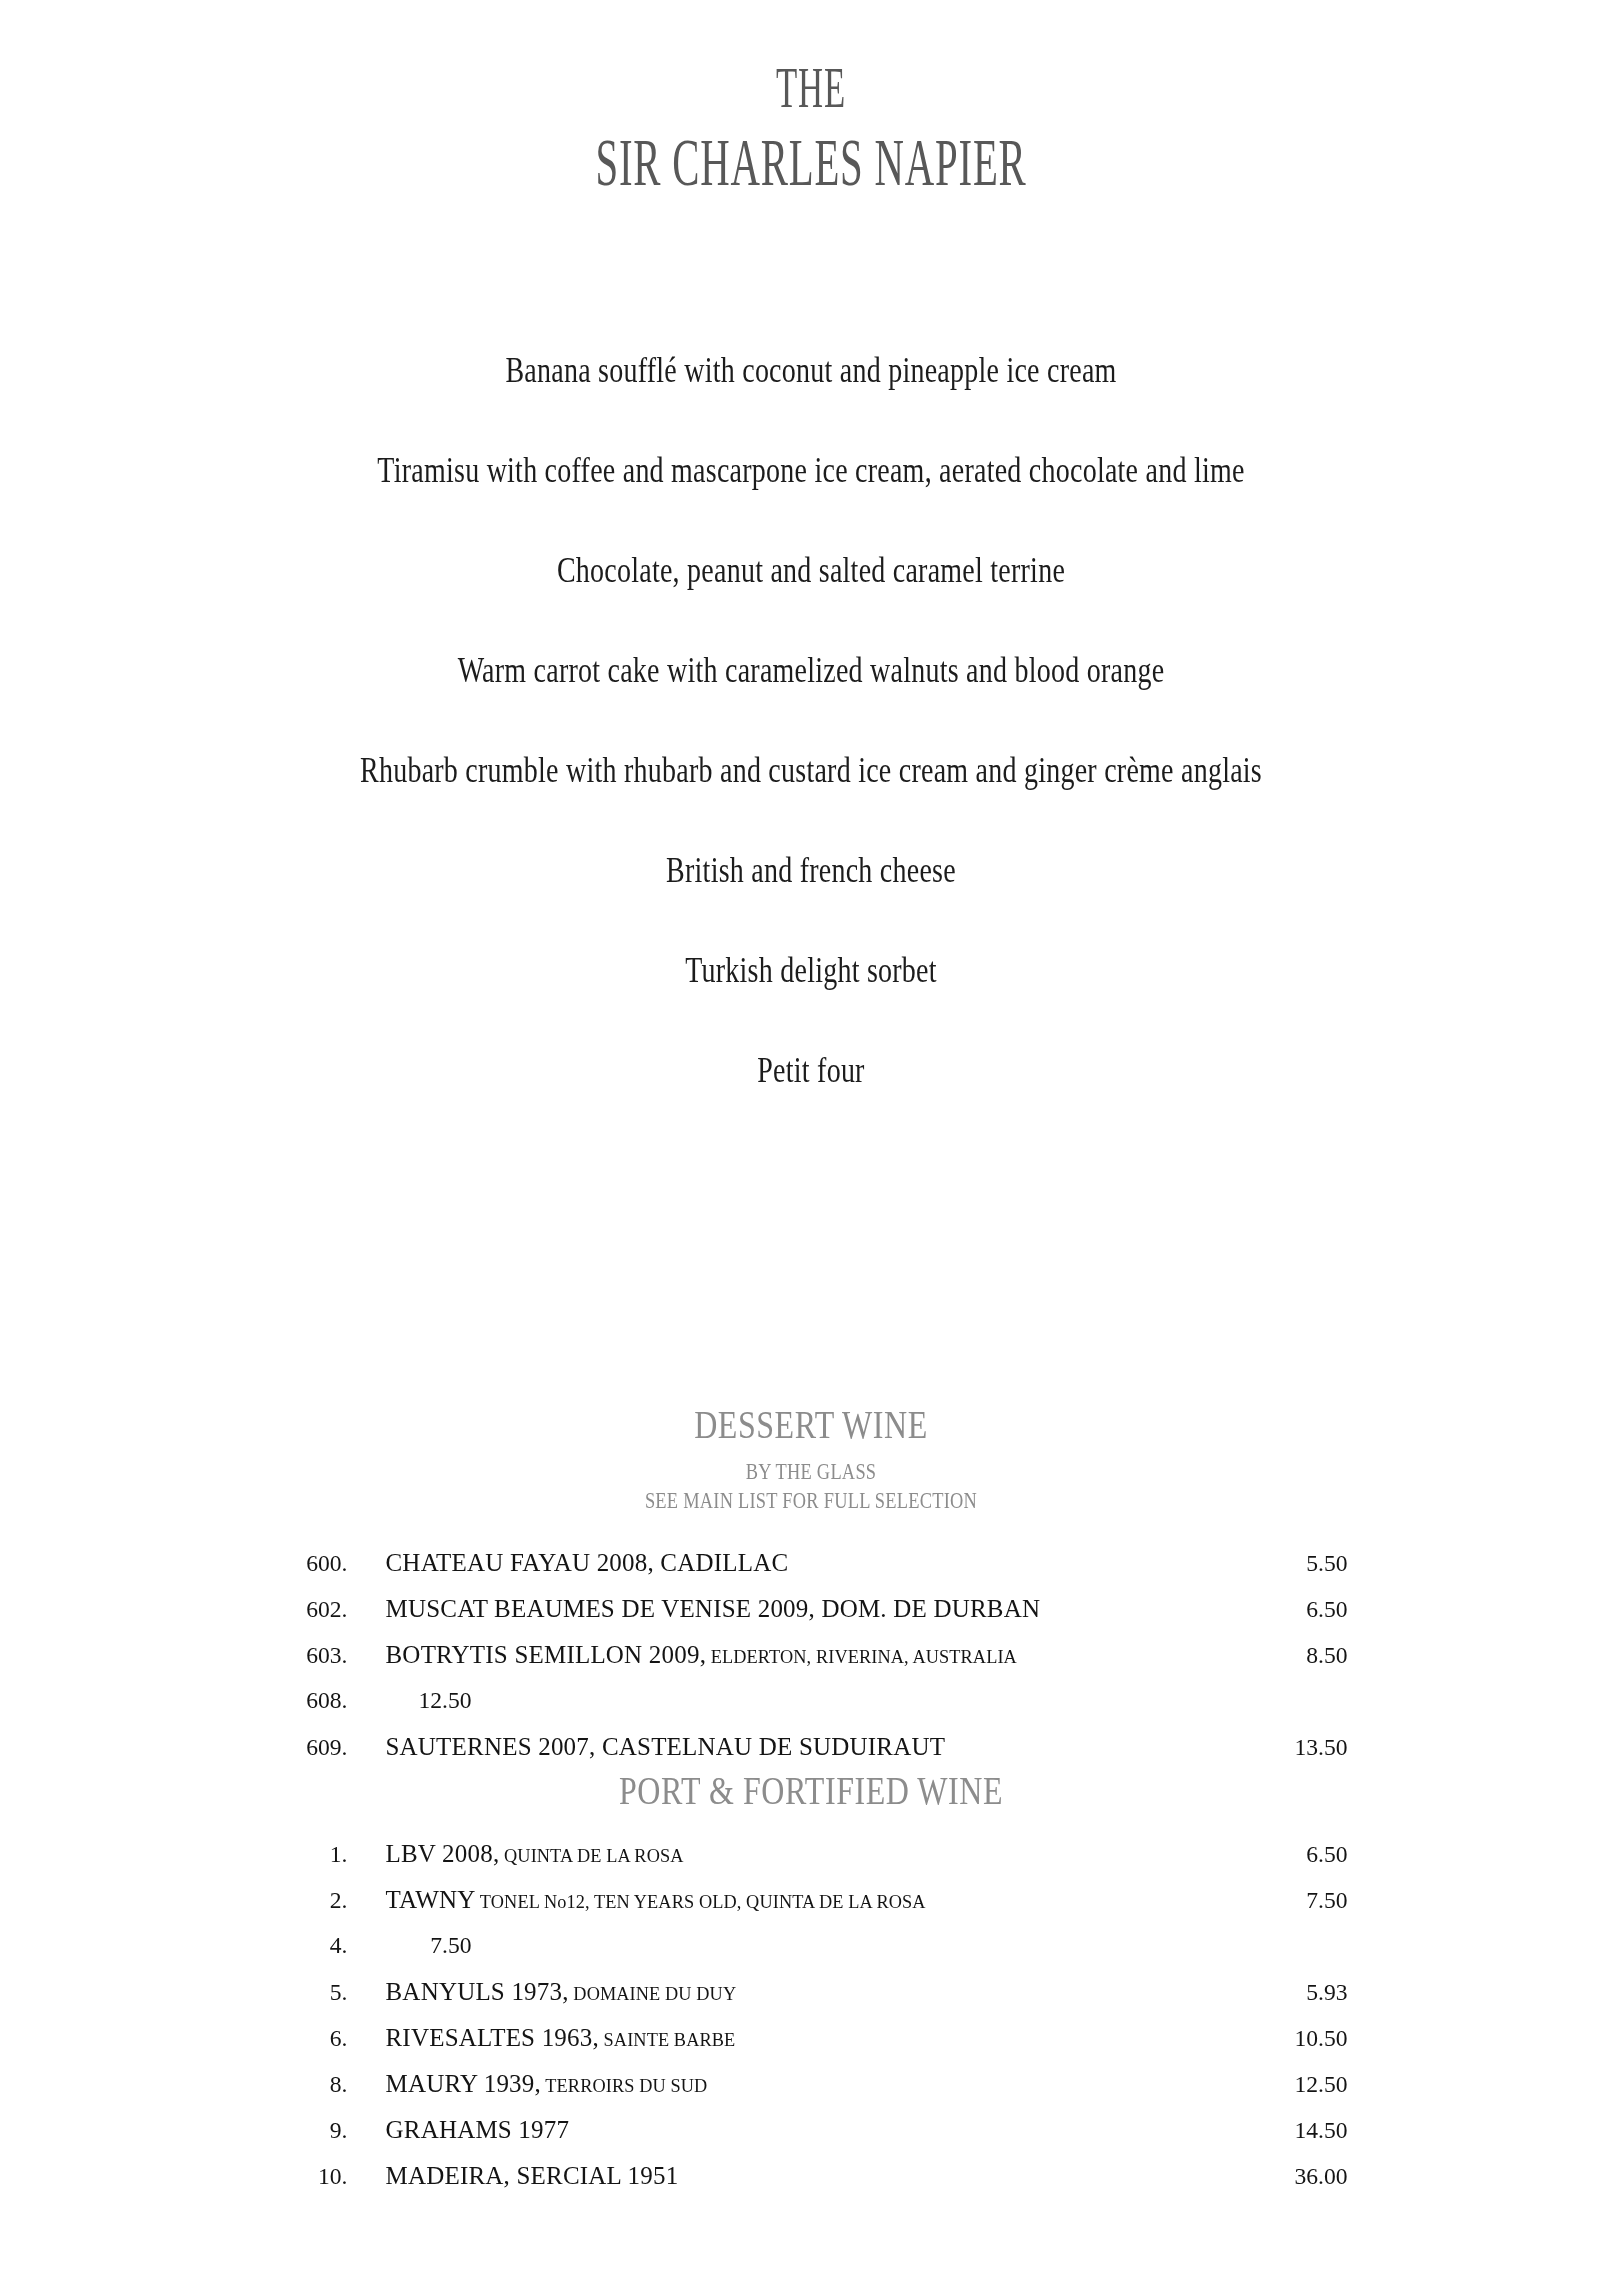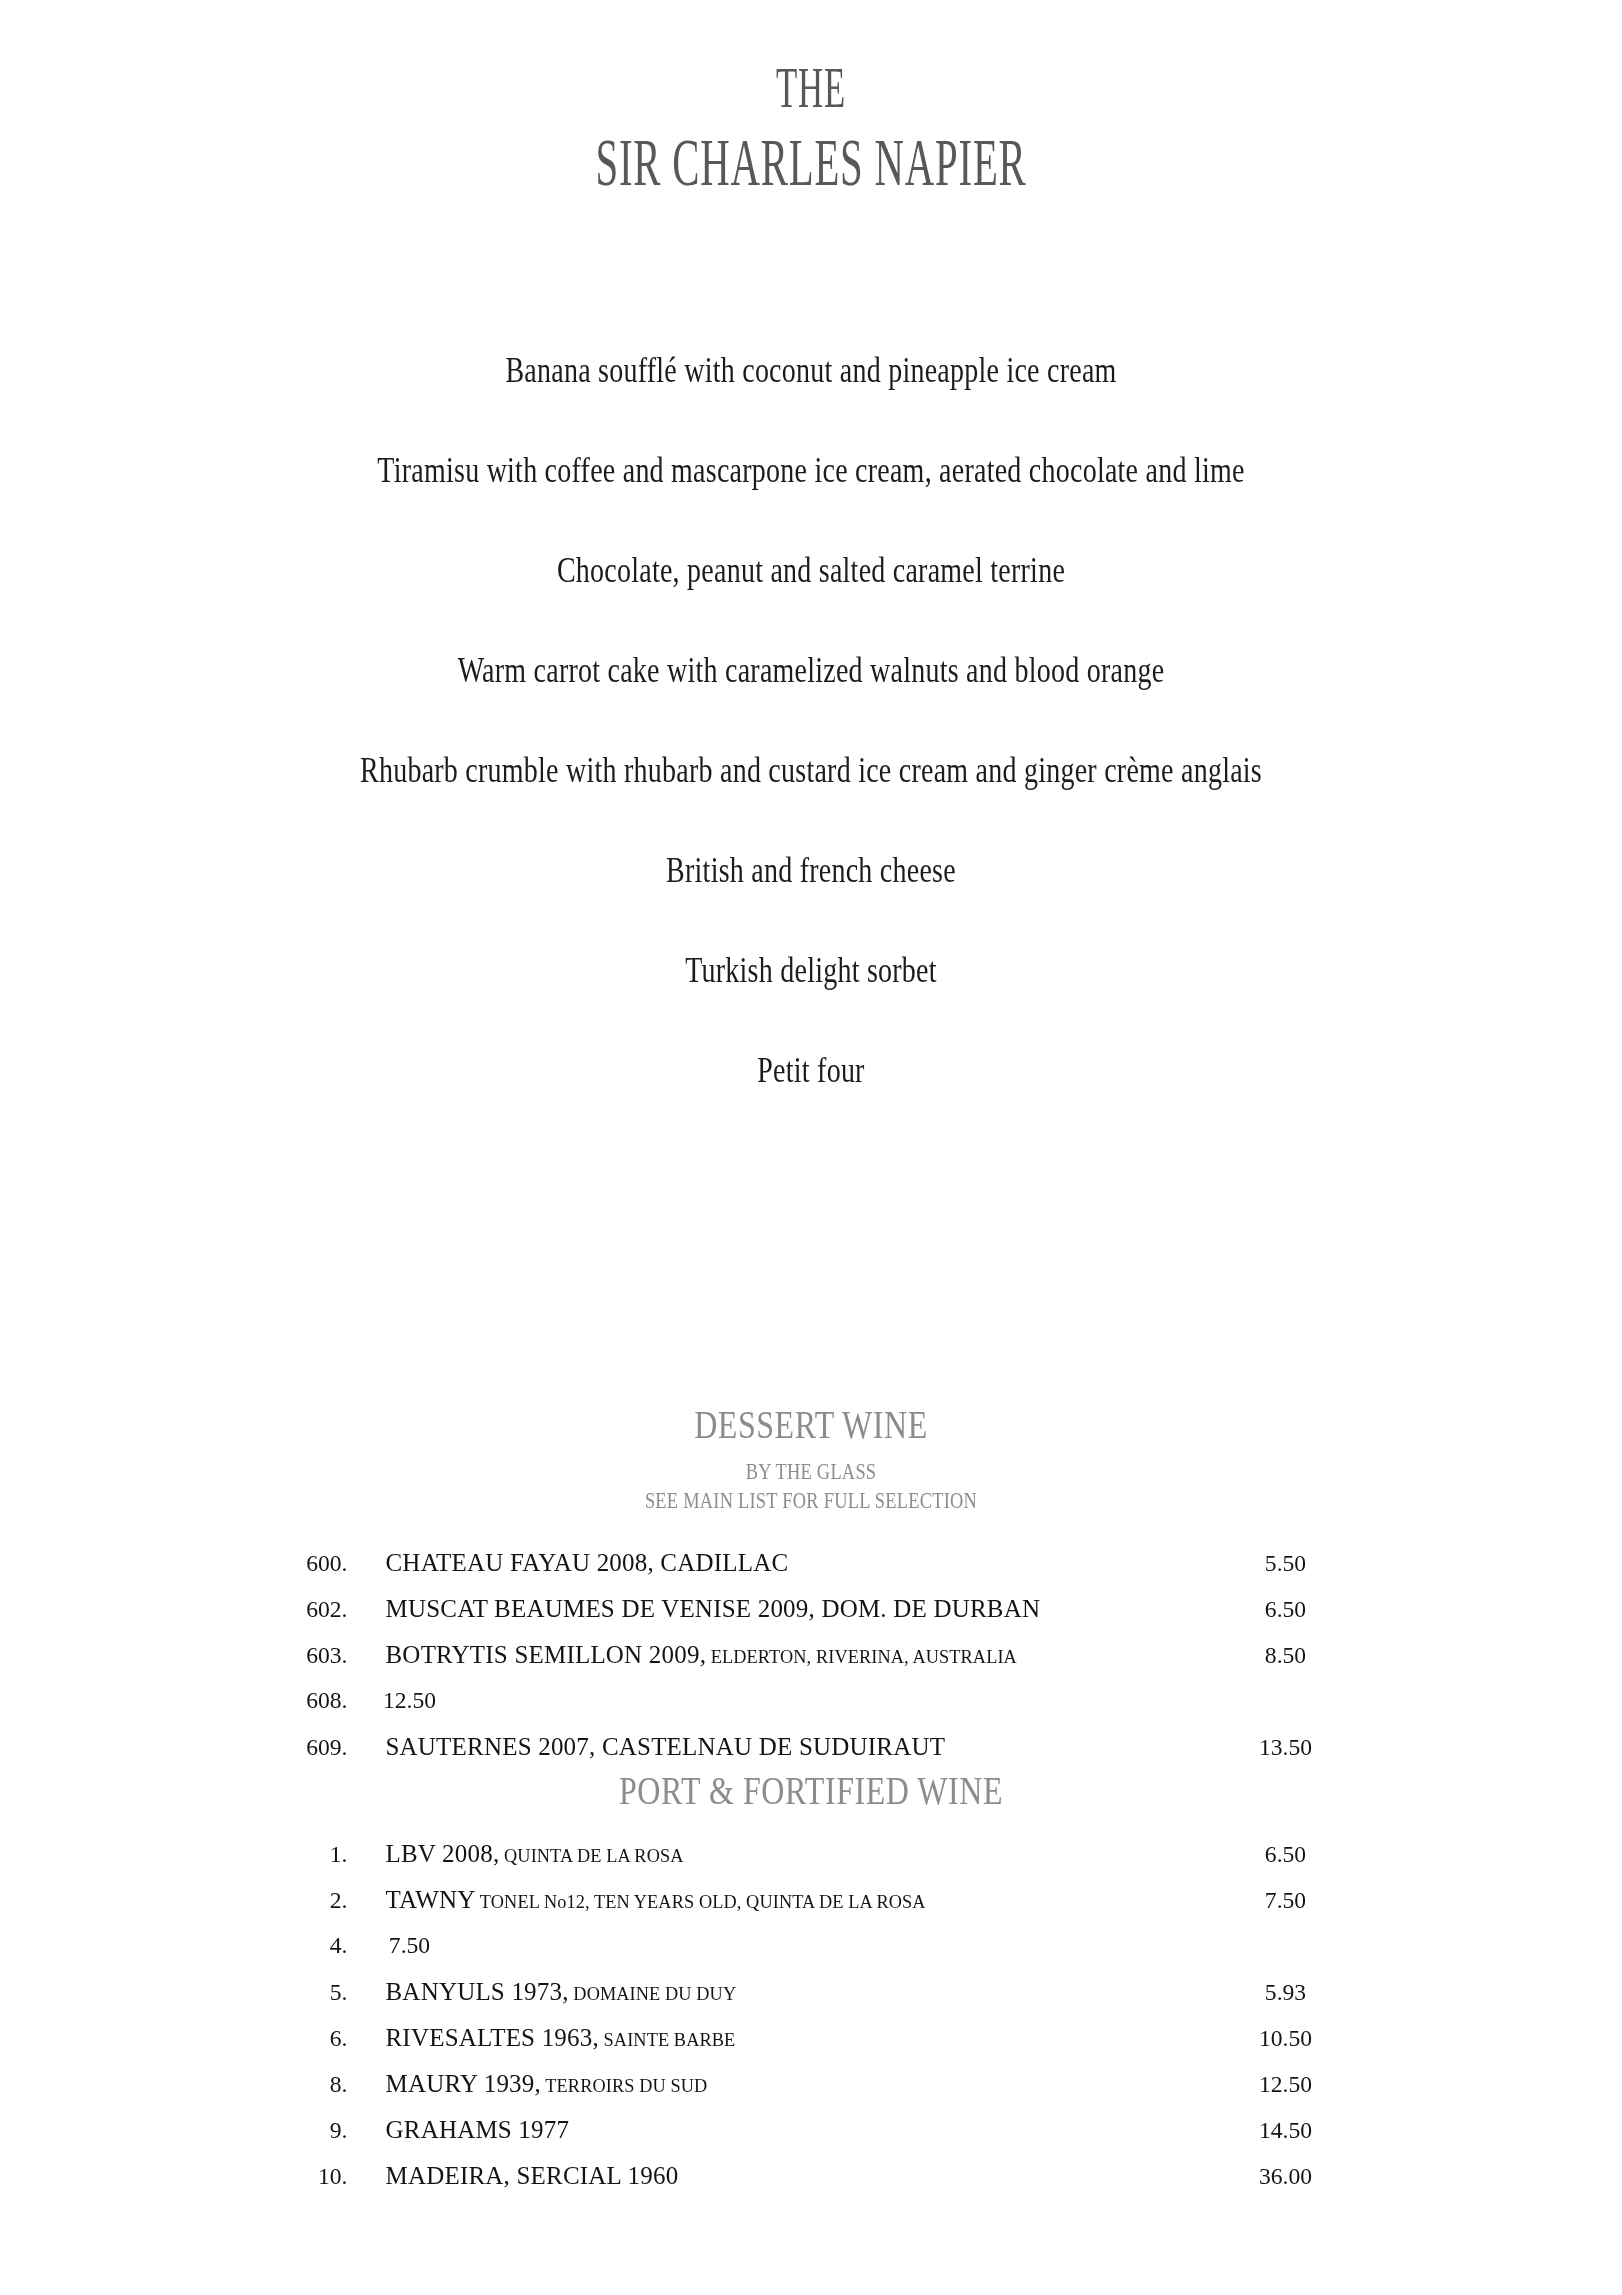"5.50" .wine-price { text-align: center -> right }
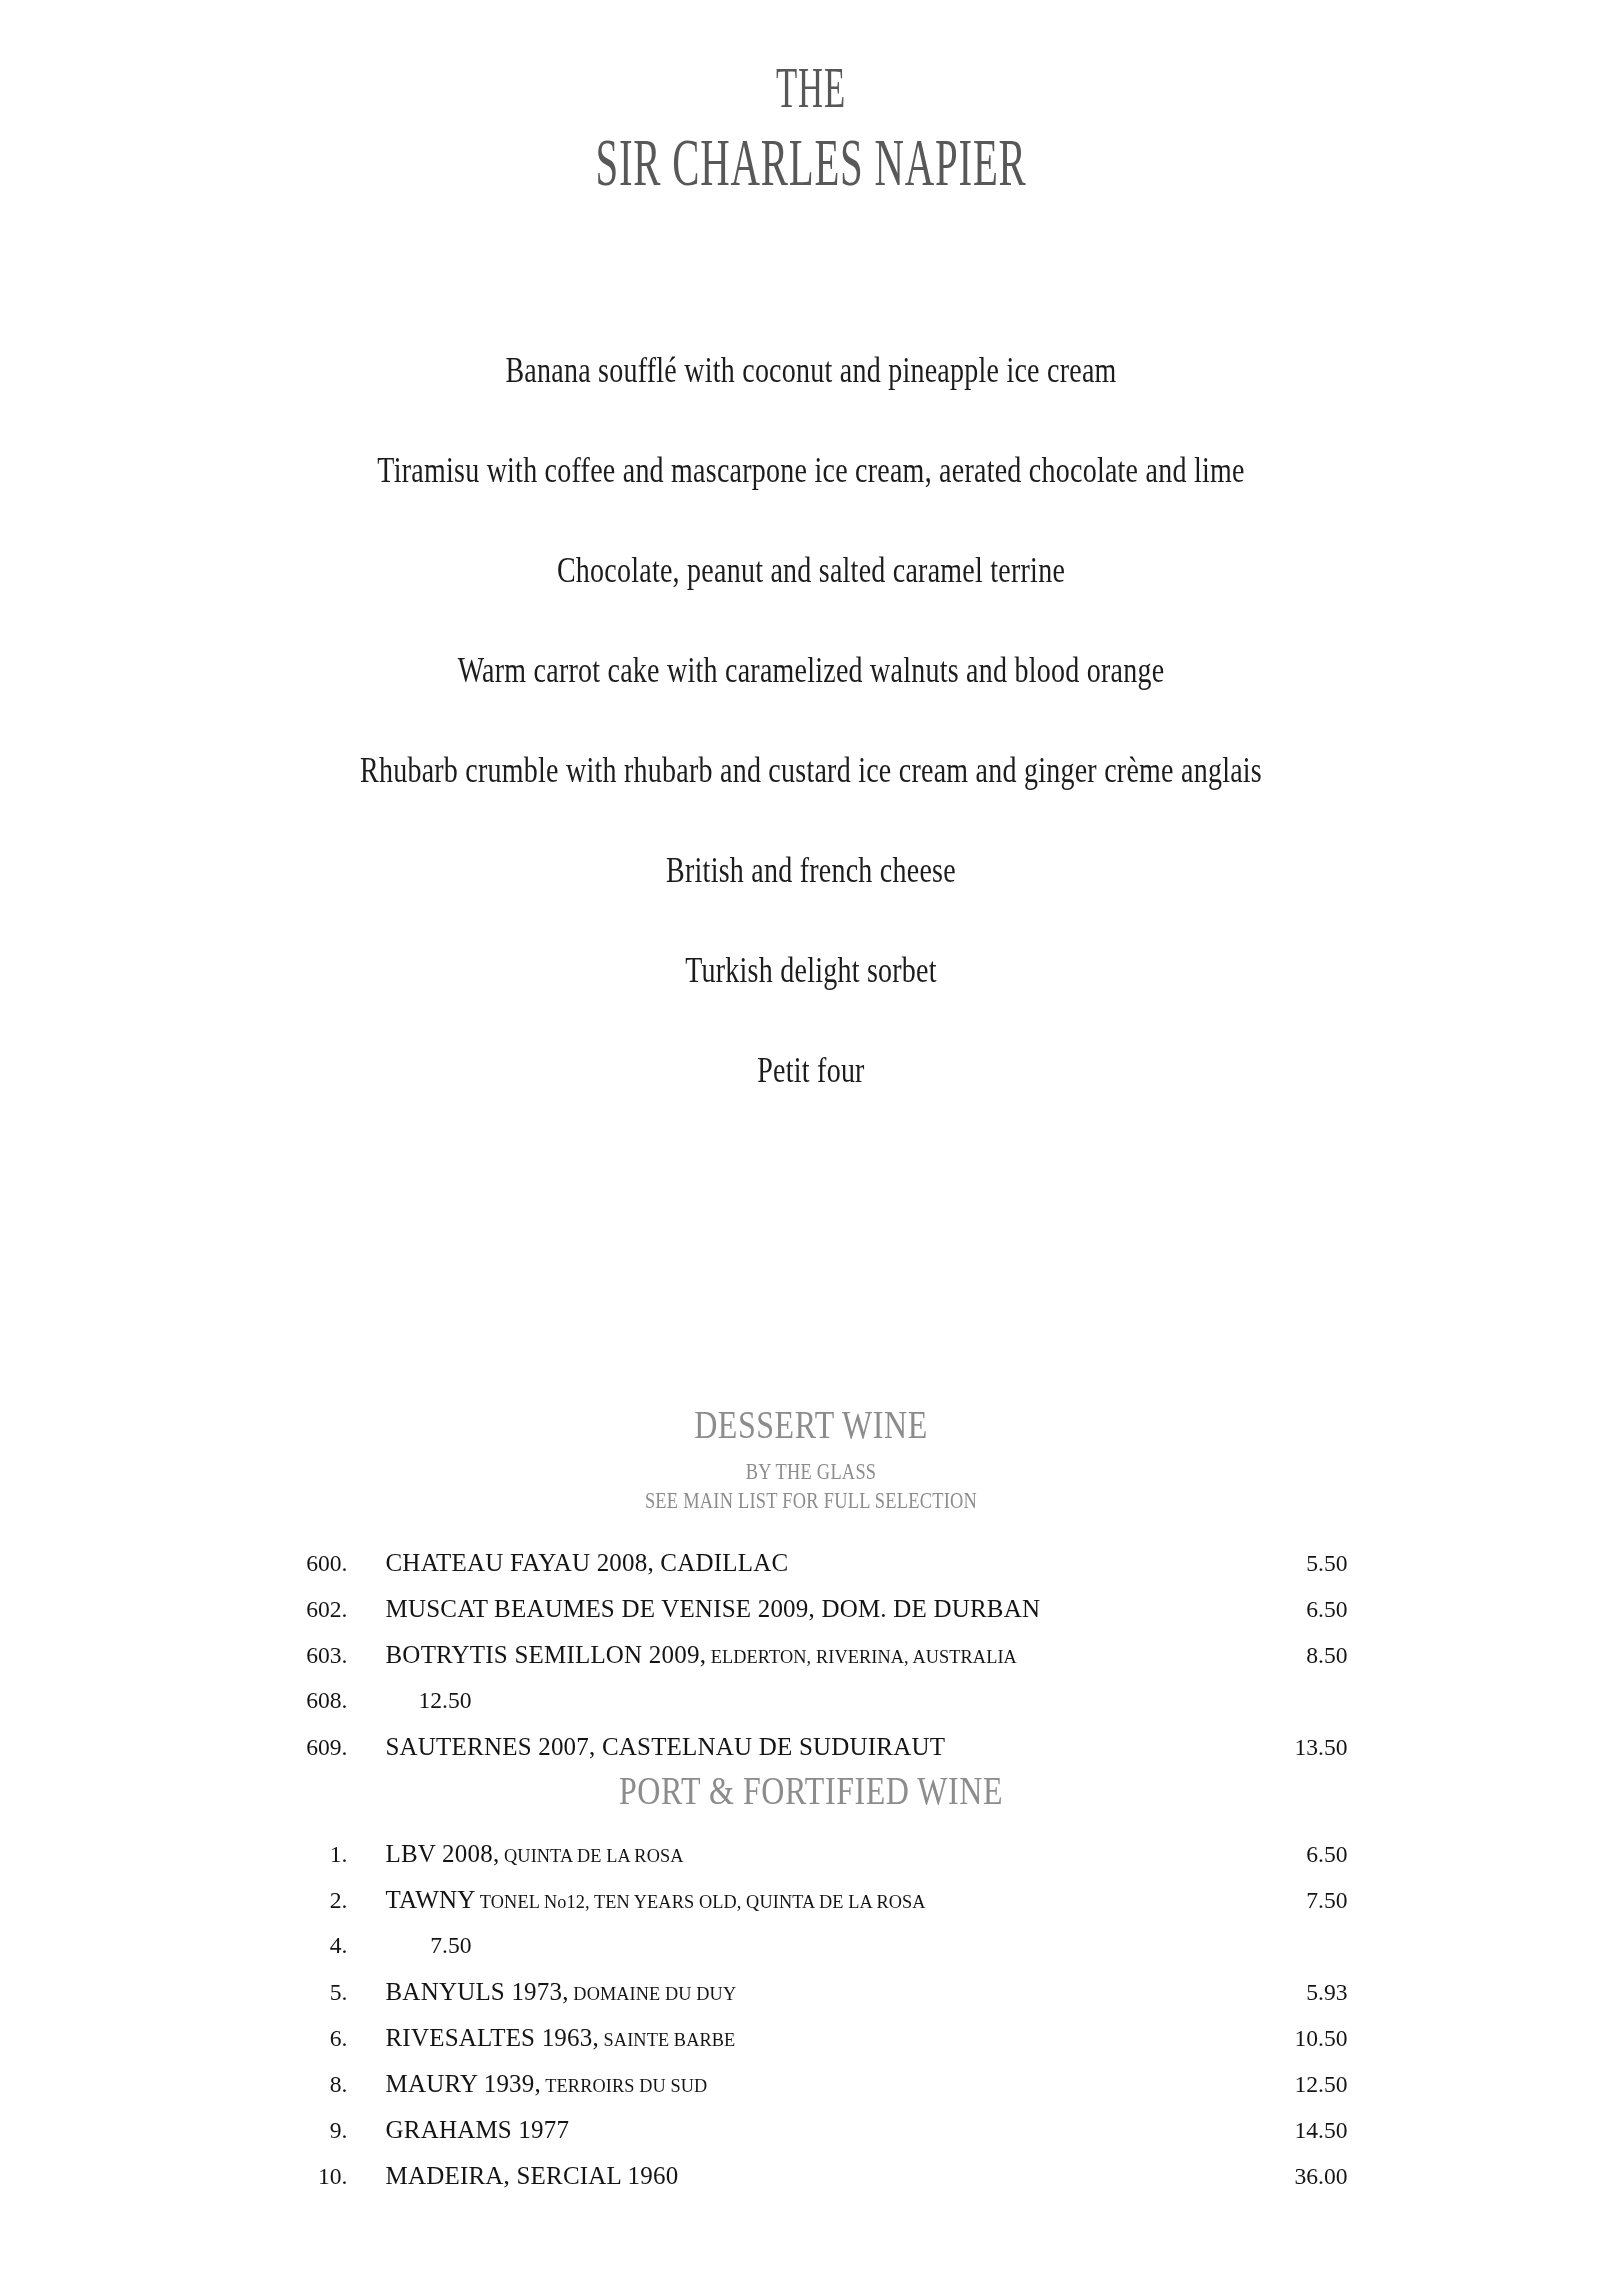"MADEIRA, SERCIAL 1960" span { text: 1960 -> 1951 }
